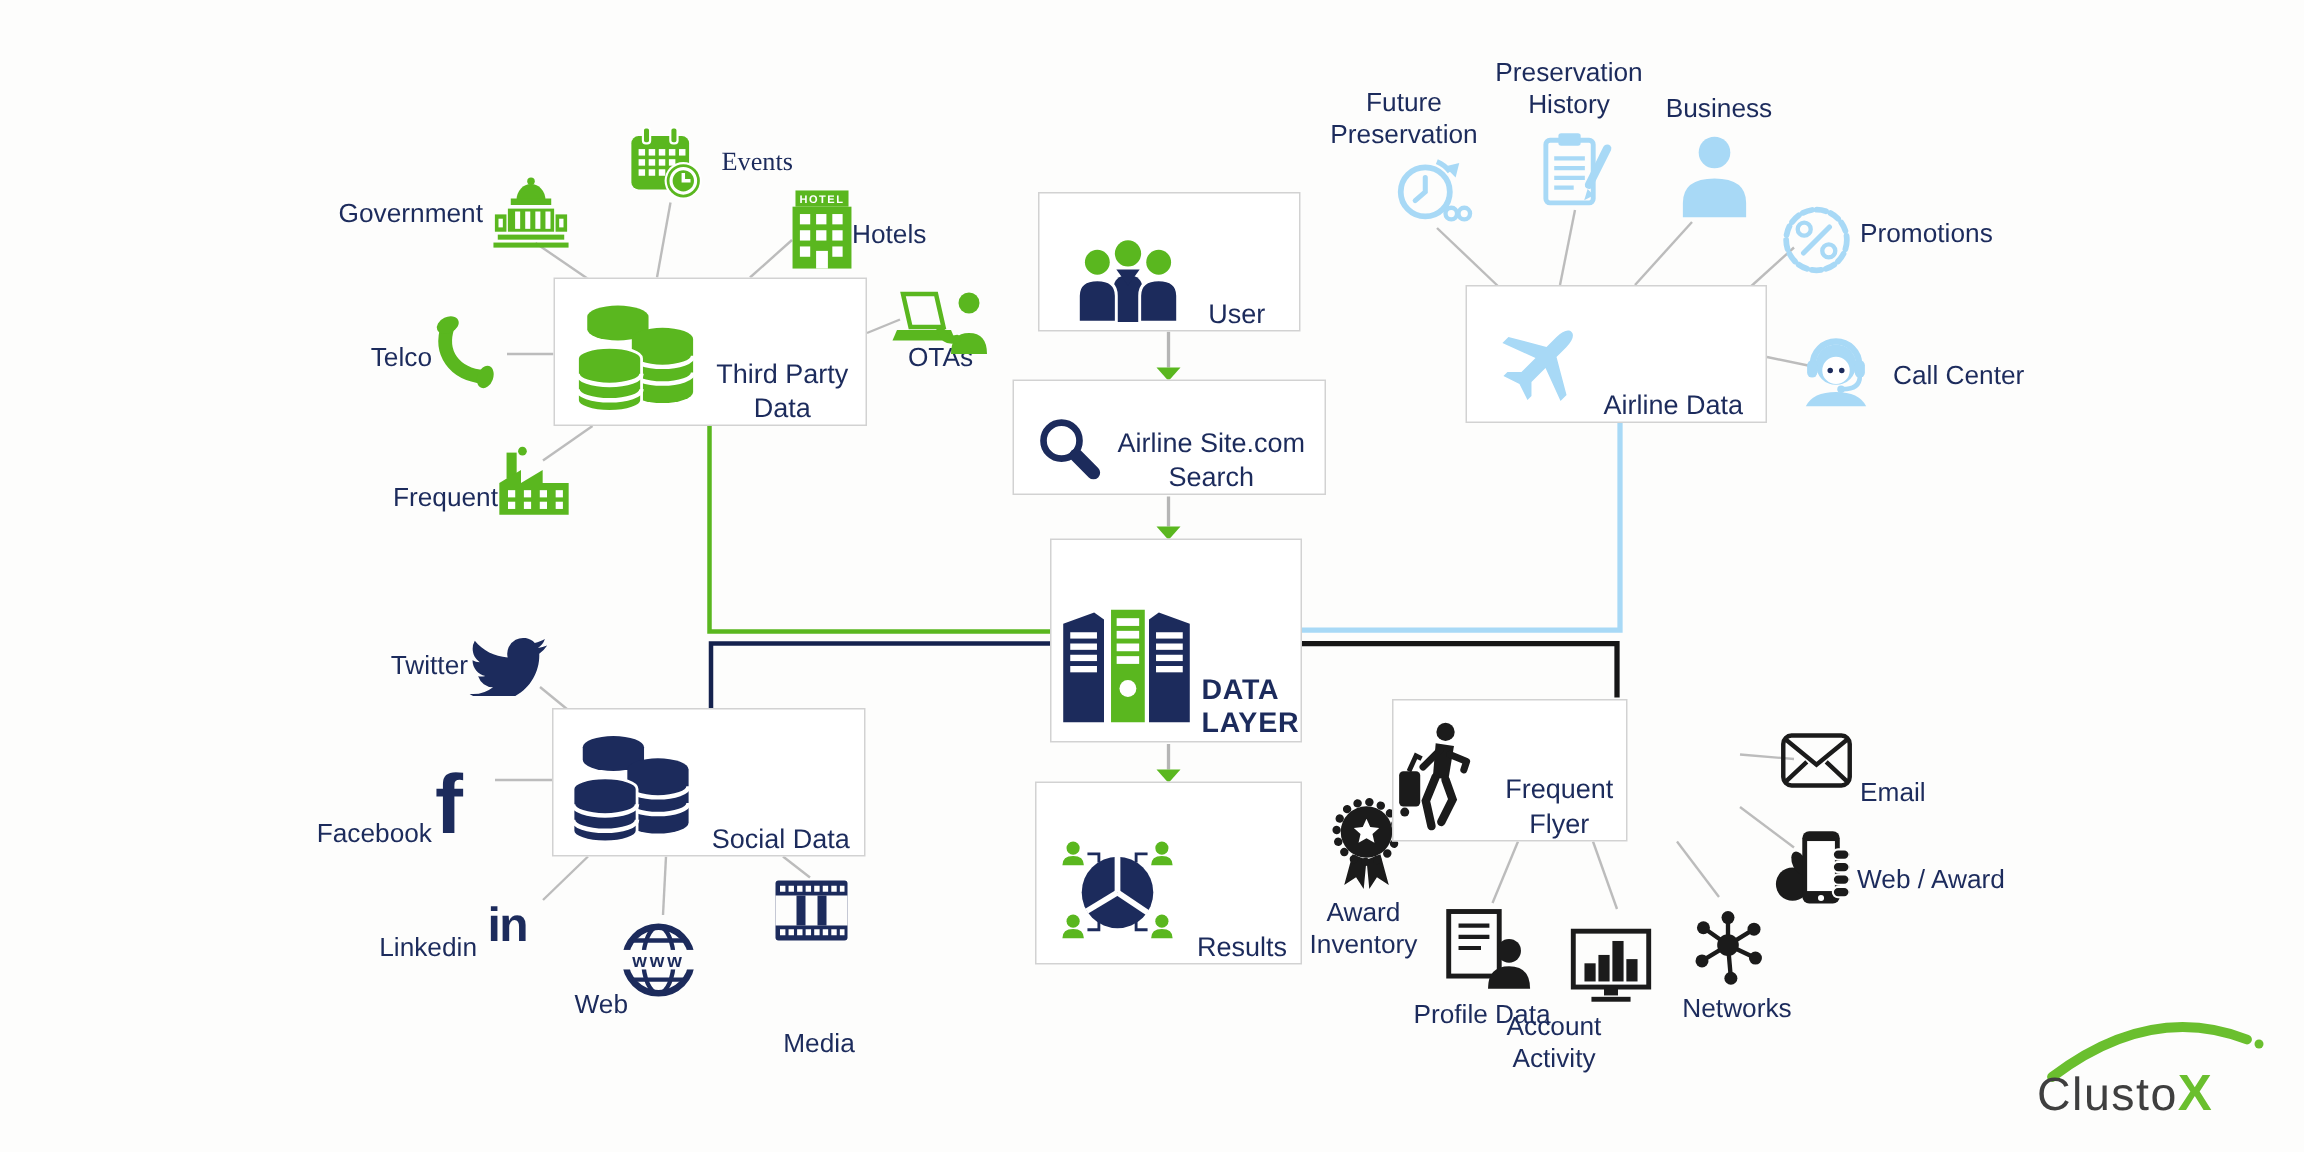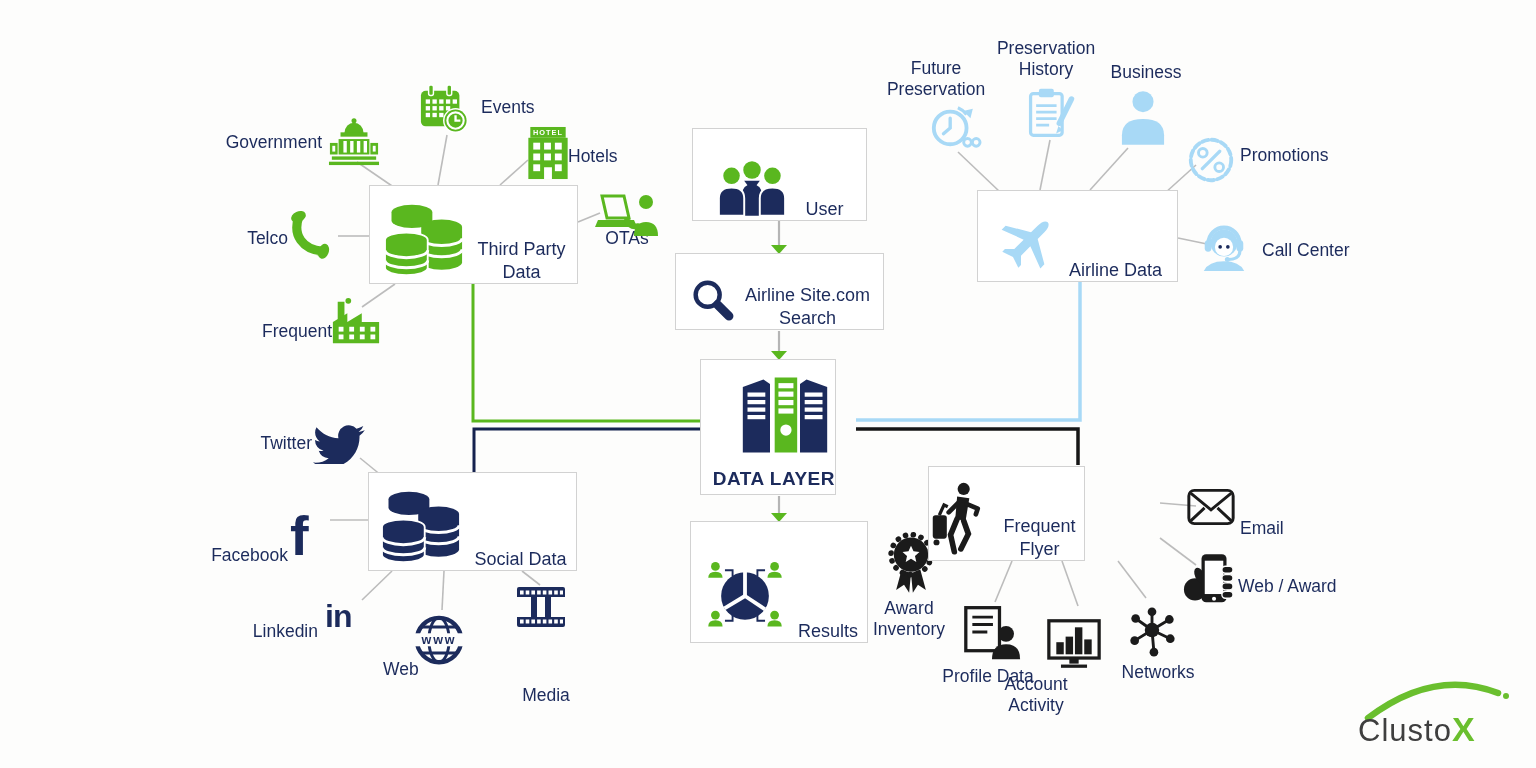"Events" span.lbl { font-family: none -> Liberation Serif, serif }
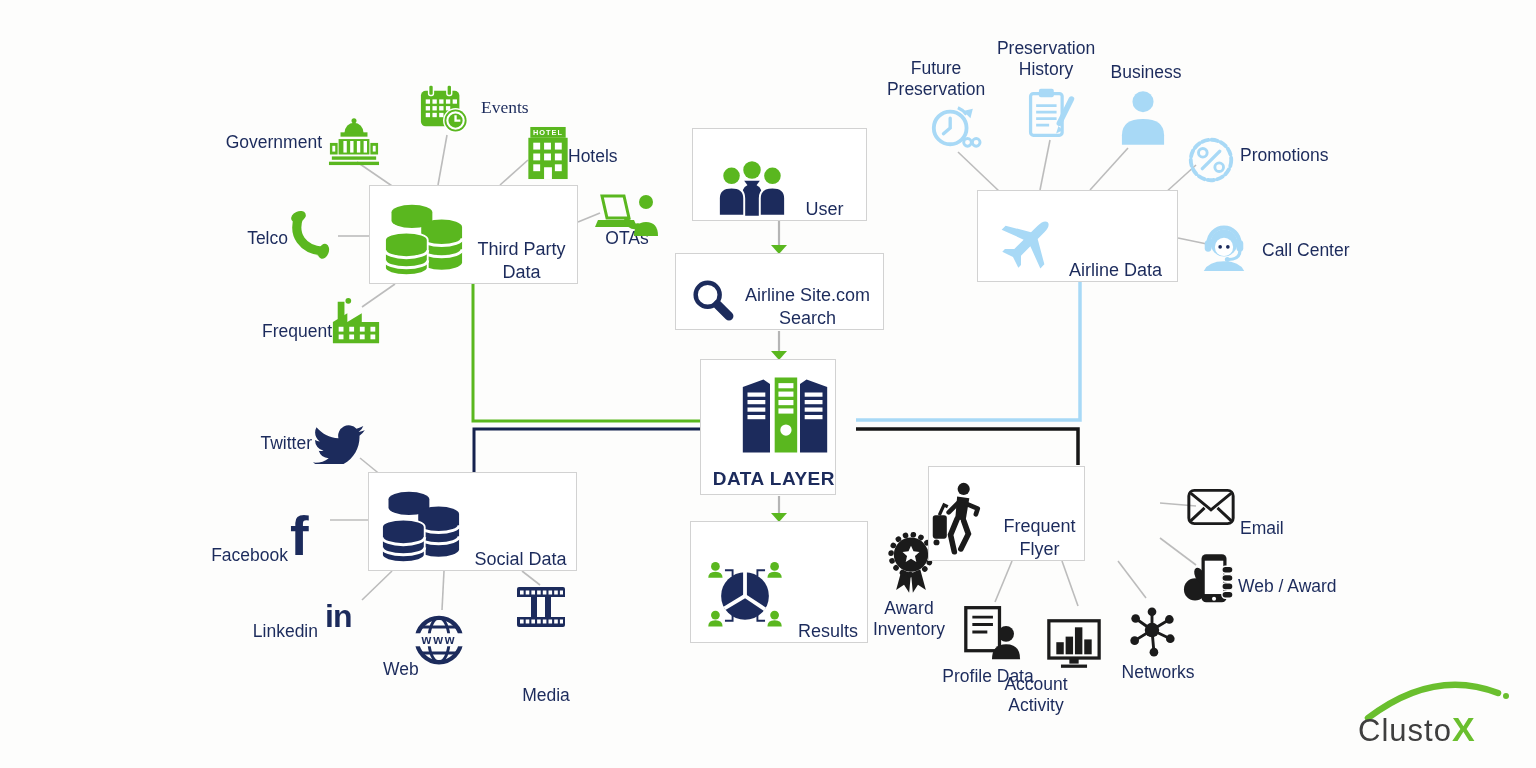"DATA LAYER" div.node { flex-direction: column -> none; width: 136px -> 168px }
